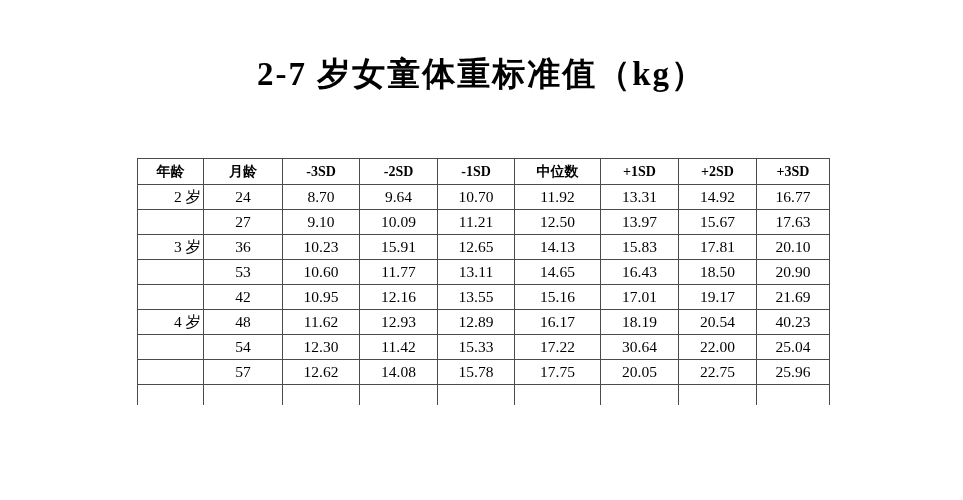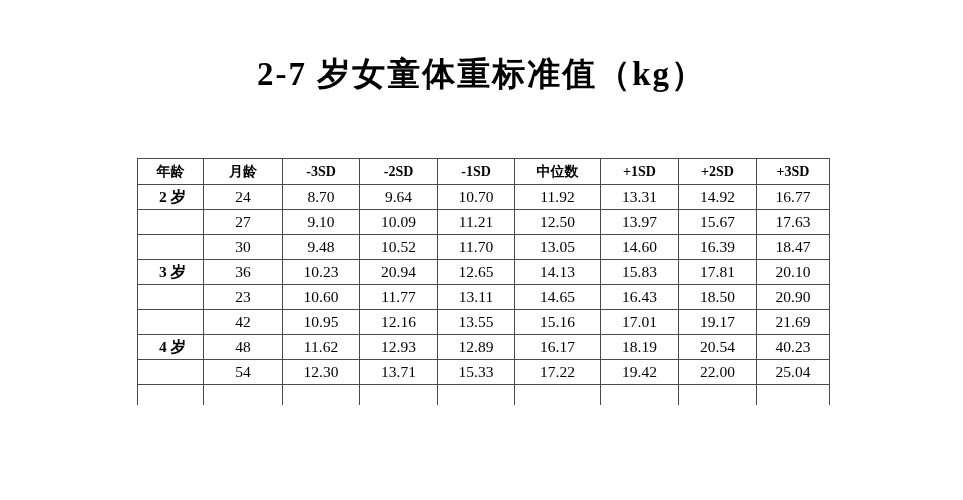"2 岁" table.std-table td.age-cell { font-weight: bold -> none; text-align: center -> right }
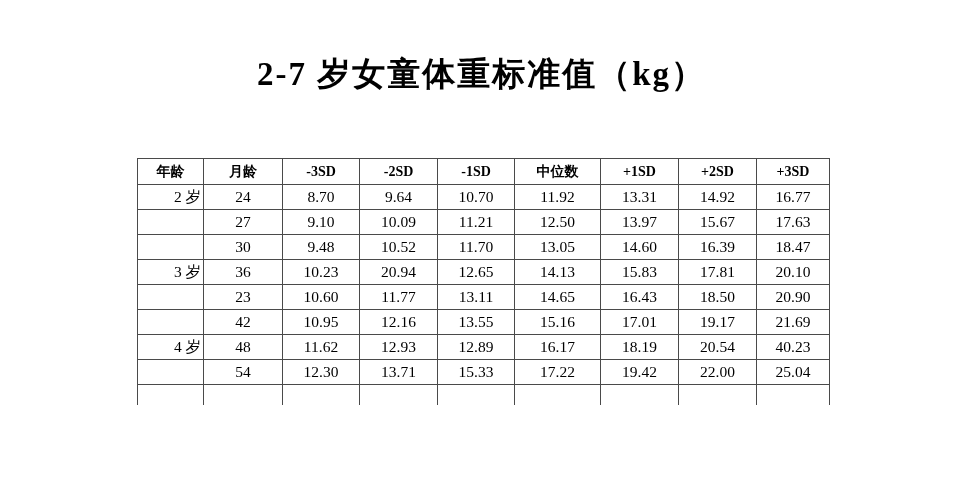"30" tr { html: <tr> <td></td> <td>30</td> <td>9.48</td> <td>10.52</td> <td>11.70</td> <td>13.05</td> <td>14.60</td> <td>16.39</td> <td>18.47</td> </tr> -> none }
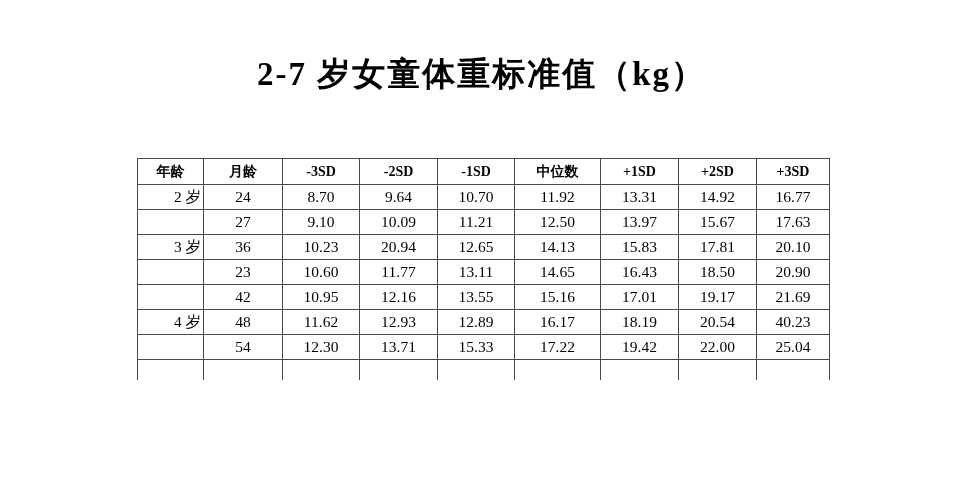"20.94" td { text: 20.94 -> 15.91 }
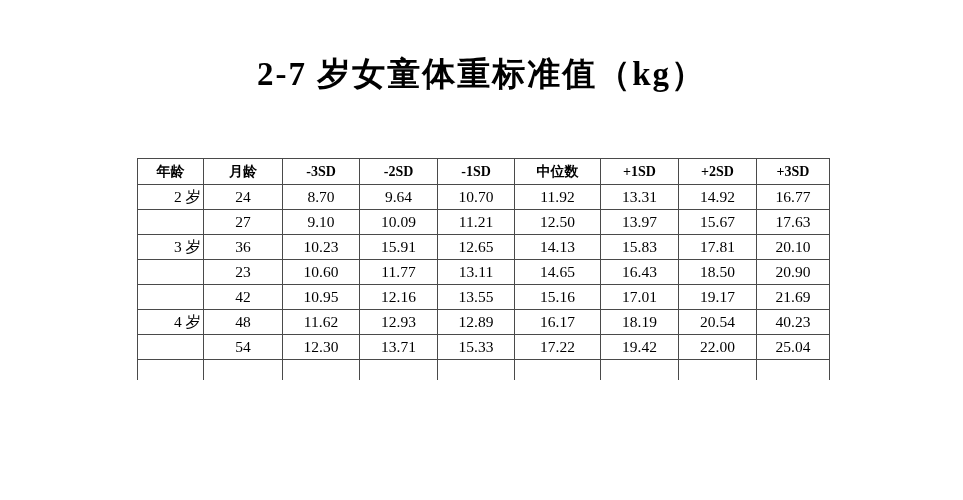"23" td { text: 23 -> 53 }
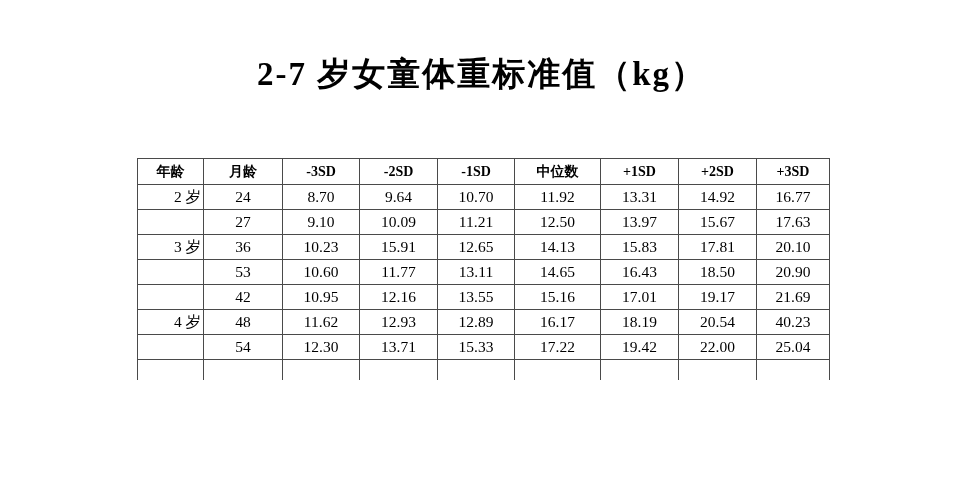"13.71" td { text: 13.71 -> 11.42 }
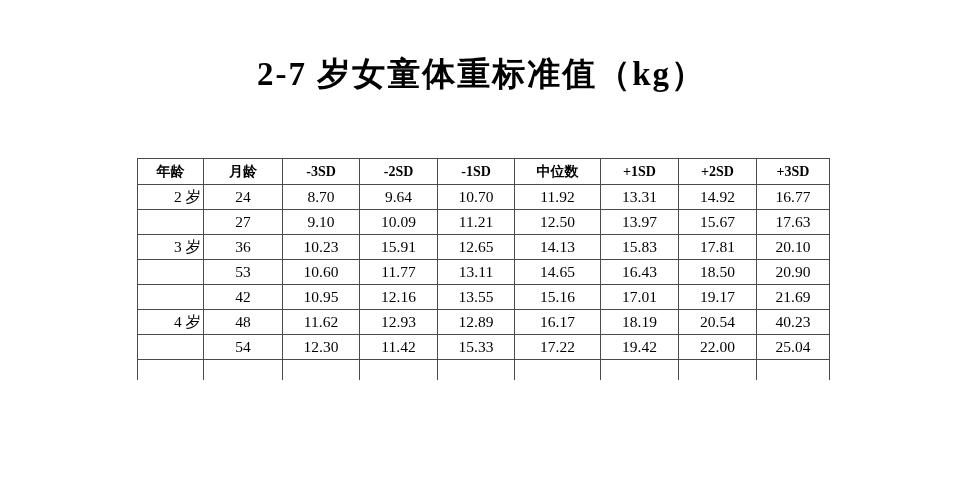"19.42" td { text: 19.42 -> 30.64 }
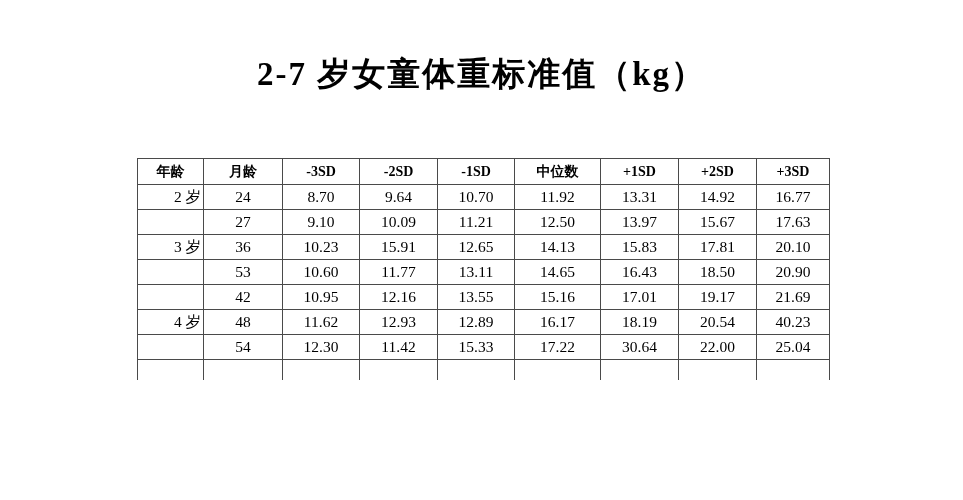"57" tr { html: none -> <tr> <td></td> <td>57</td> <td>12.62</td> <td>14.08</td> <td>15.78</td> <td>17.75</td> <td>20.05</td> <td>22.75</td> <td>25.96</td> </tr> }
